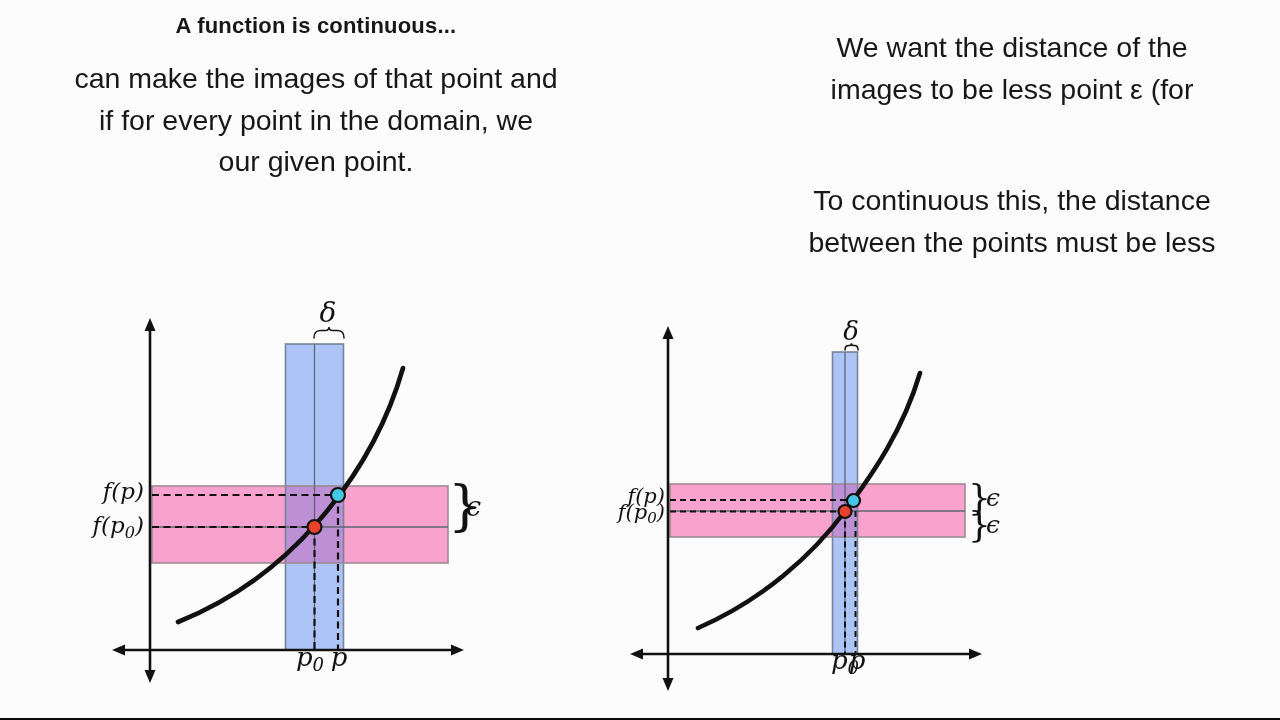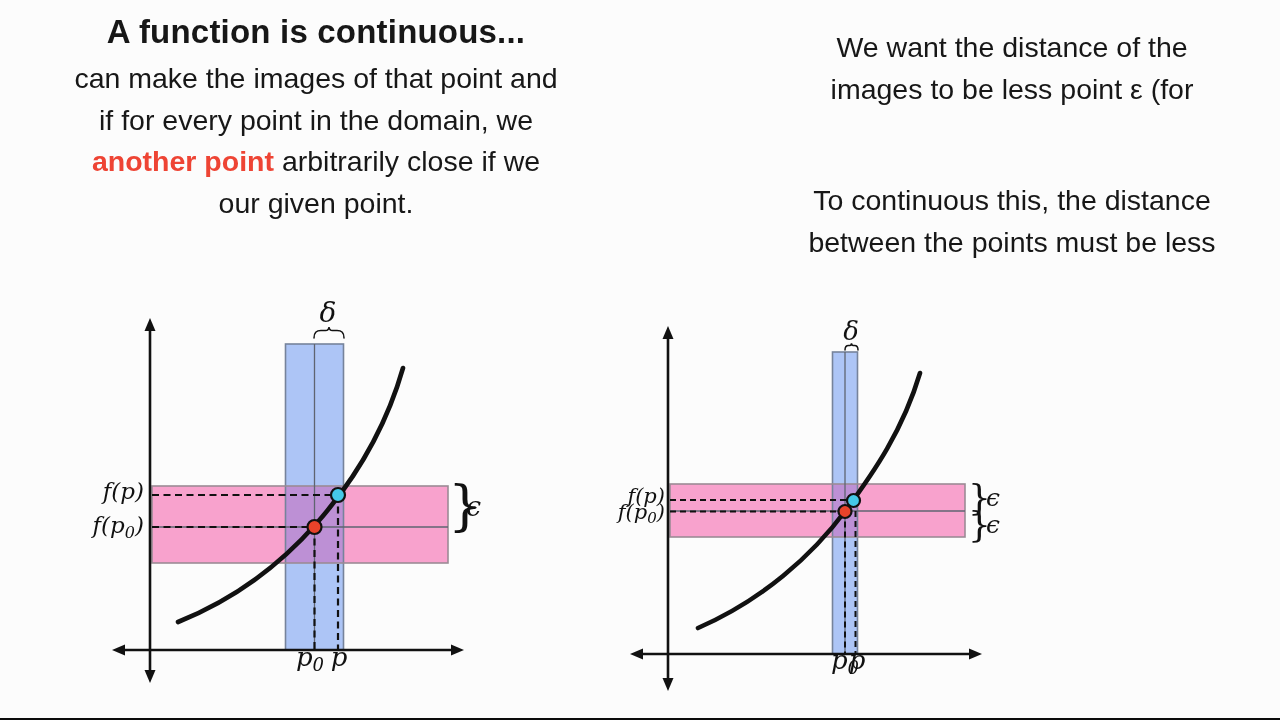"A function is continuous..." .title { font-size: 33px -> 22px }
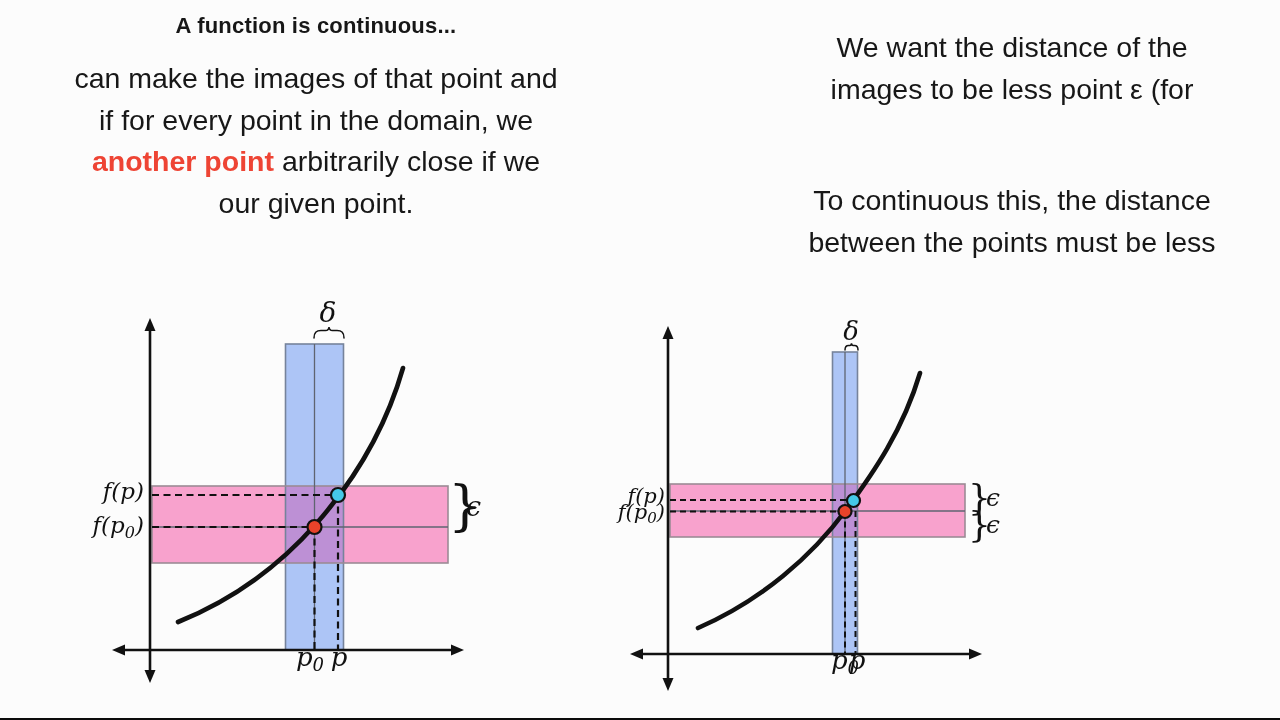"another point arbitrarily close if" div { html: <div><span>another point</span><span> arbitrarily close if we</span></div> -> none }
